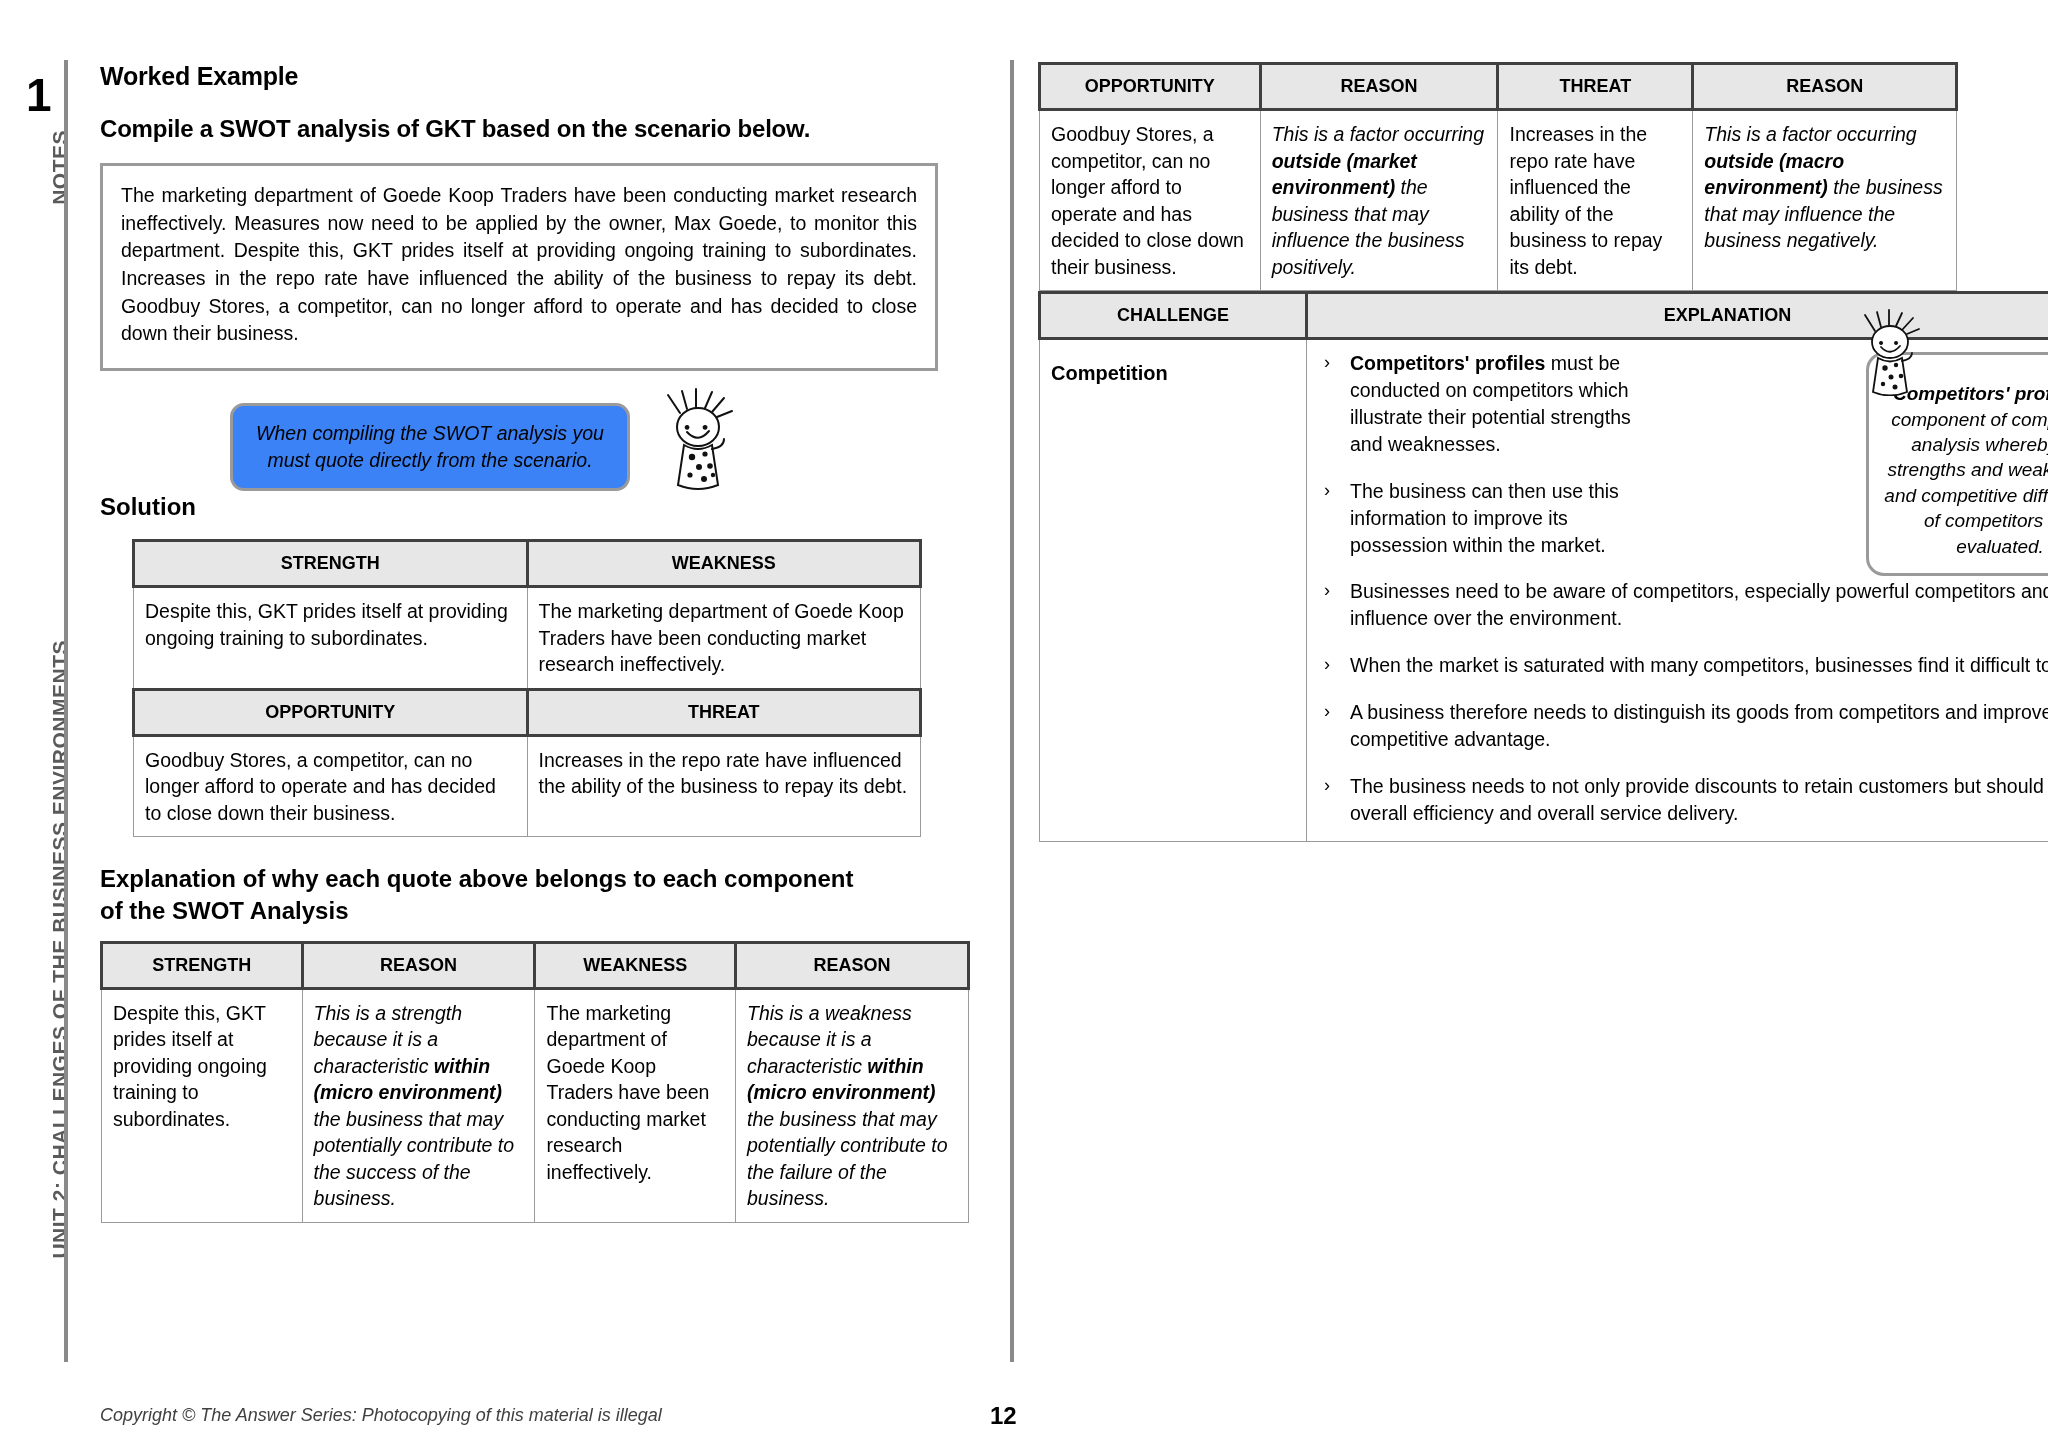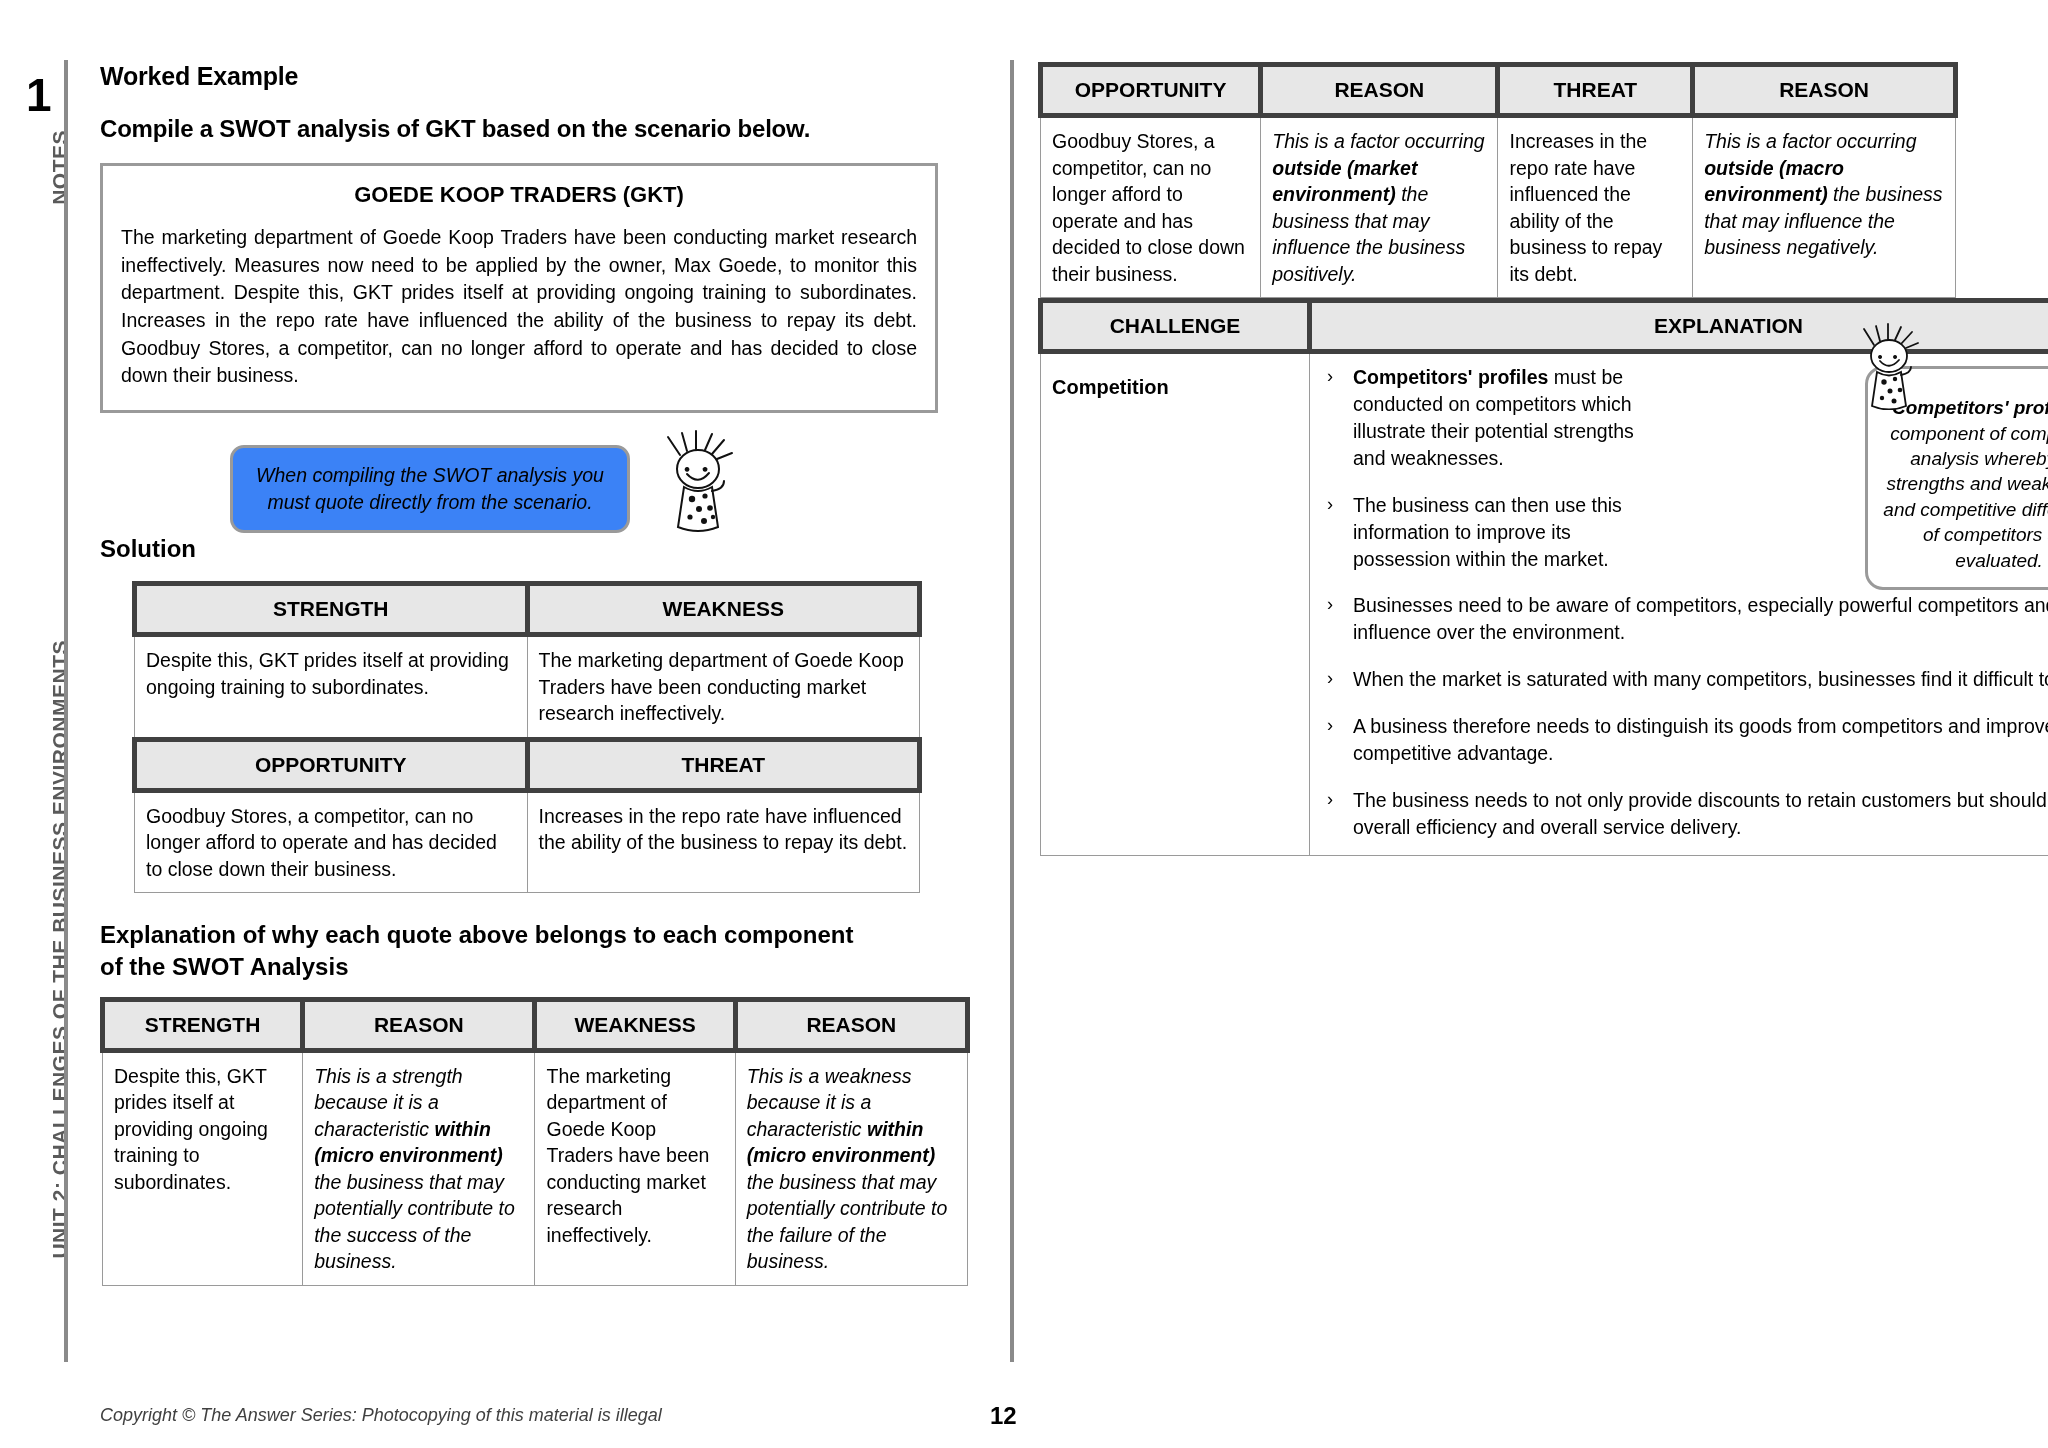"OPPORTUNITY" table.tbl th { border: 5px solid #404040 -> 3px solid #404040; font-size: 21px -> 18px }
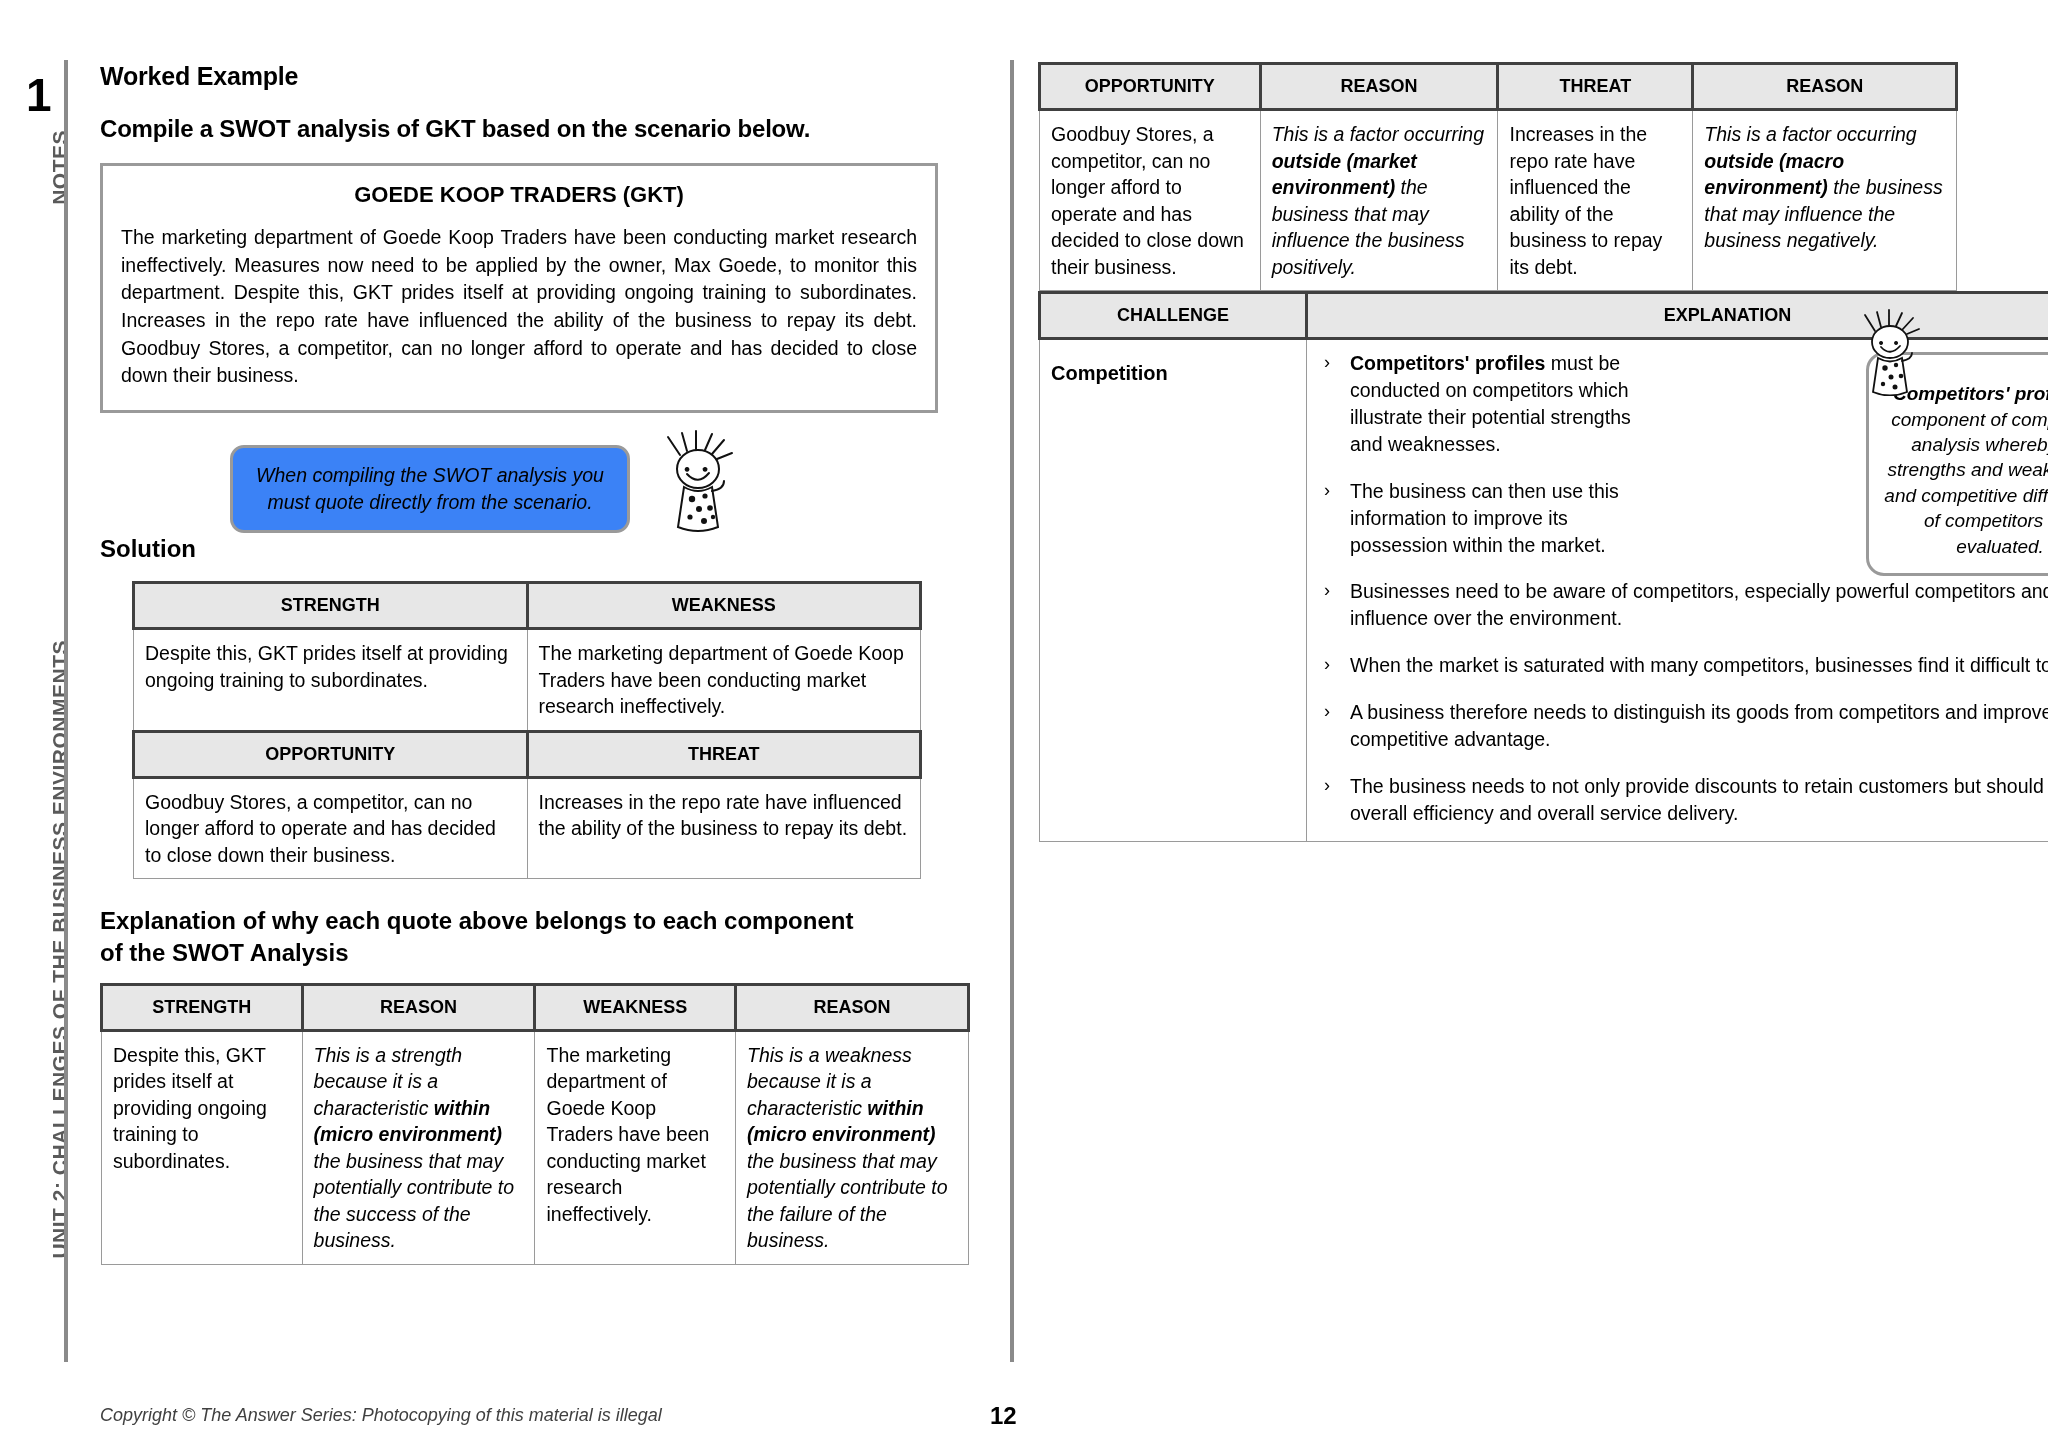"GOEDE KOOP TRADERS (GKT)" div.scenario-title { html: <div>GOEDE KOOP TRADERS (GKT)</div> -> none }
